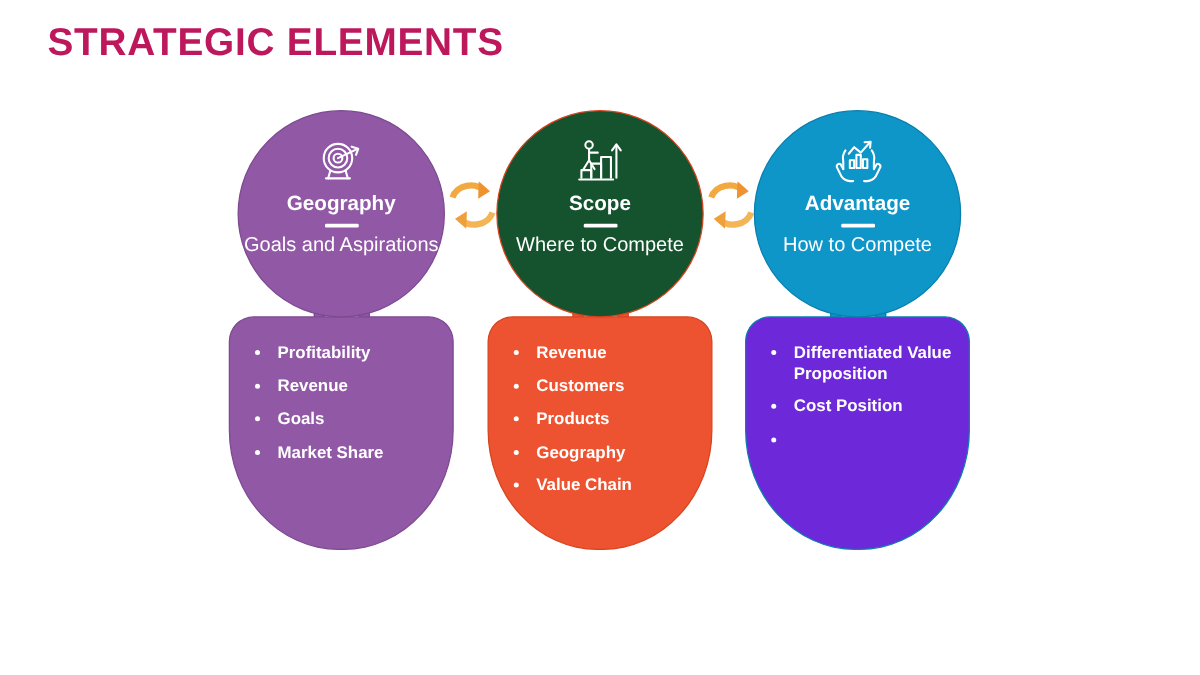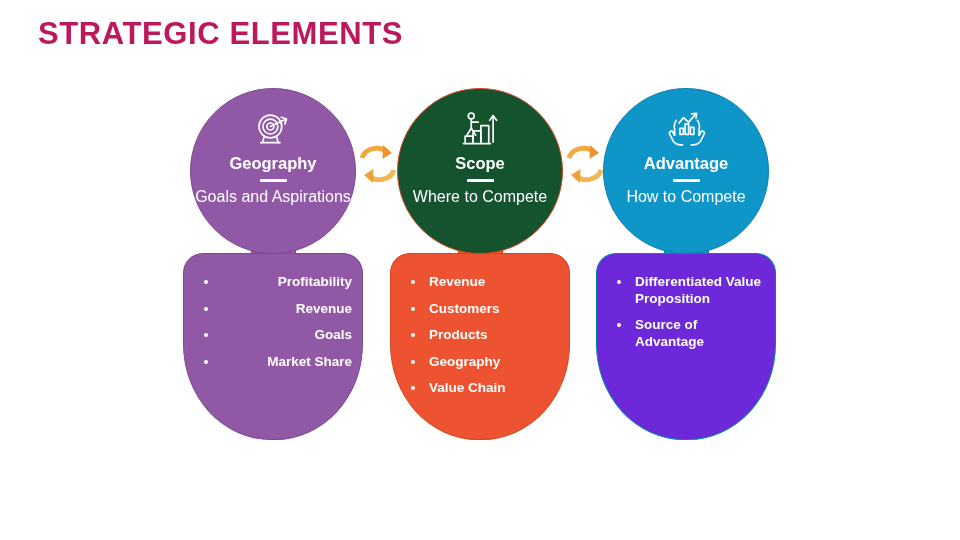"Profitability" div.panel { text-align: right -> none }
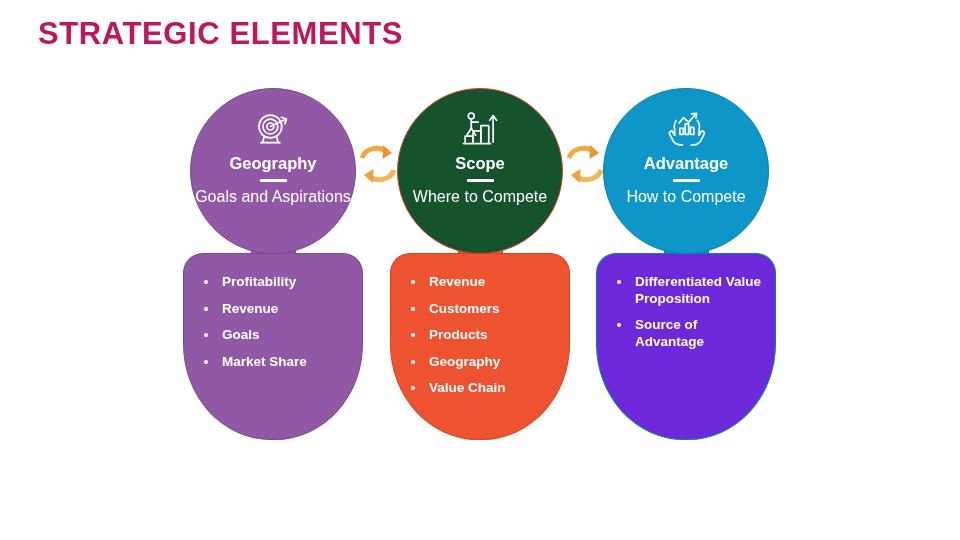"Cost Position" li { html: none -> <li><span></span><span>Cost Position</span></li> }
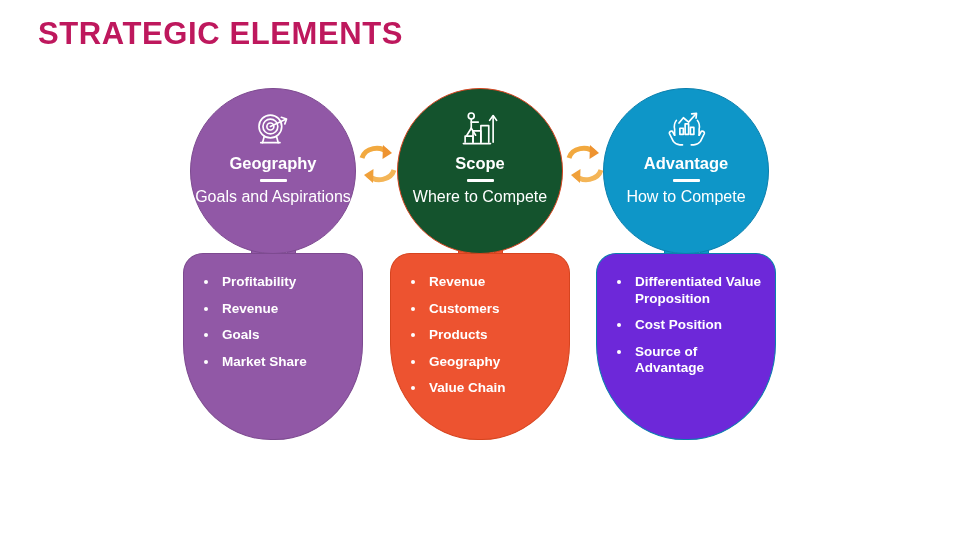"Source of Advantage" span { html: <span>Source of Advantage</span> -> none }
